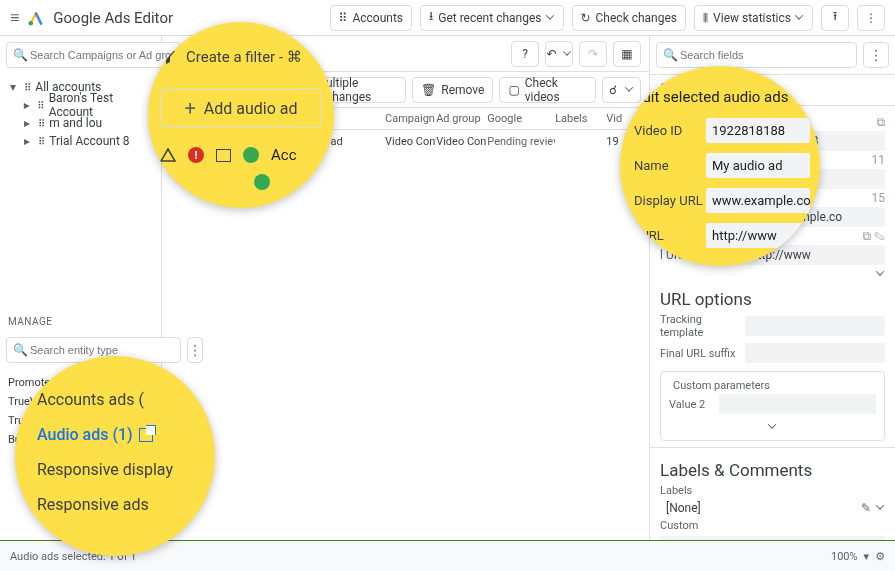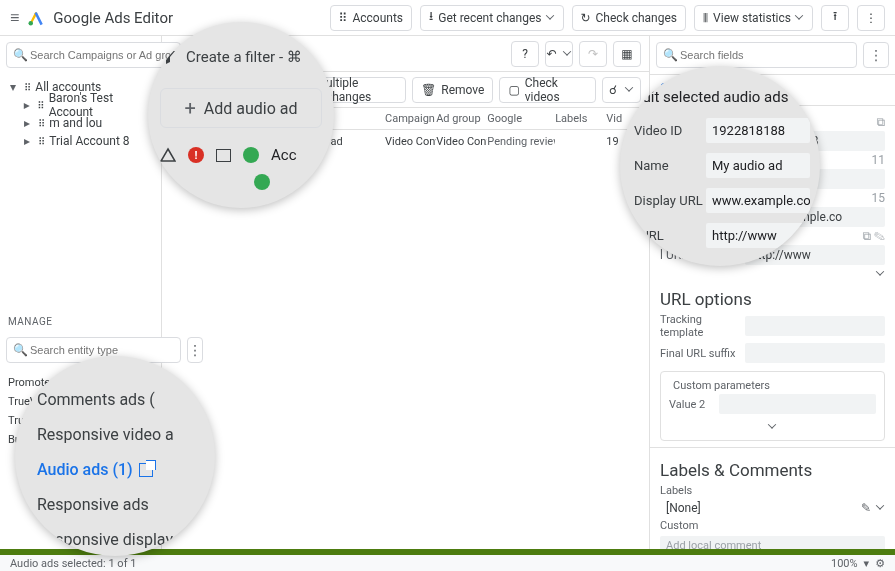"Create a filter - ⌘" .bubble { background: #e5e5e5 -> #fde047 }
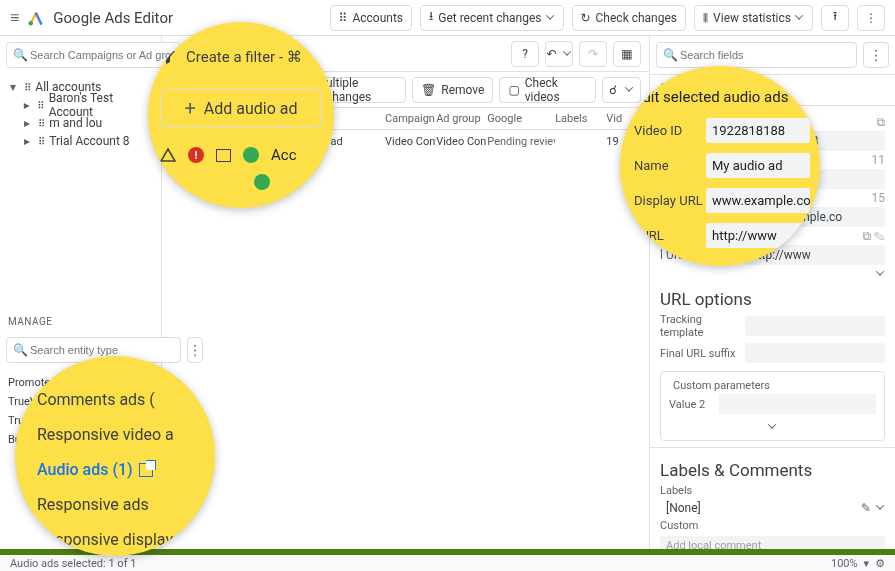"Comments ads (" div { text: Comments -> Accounts }
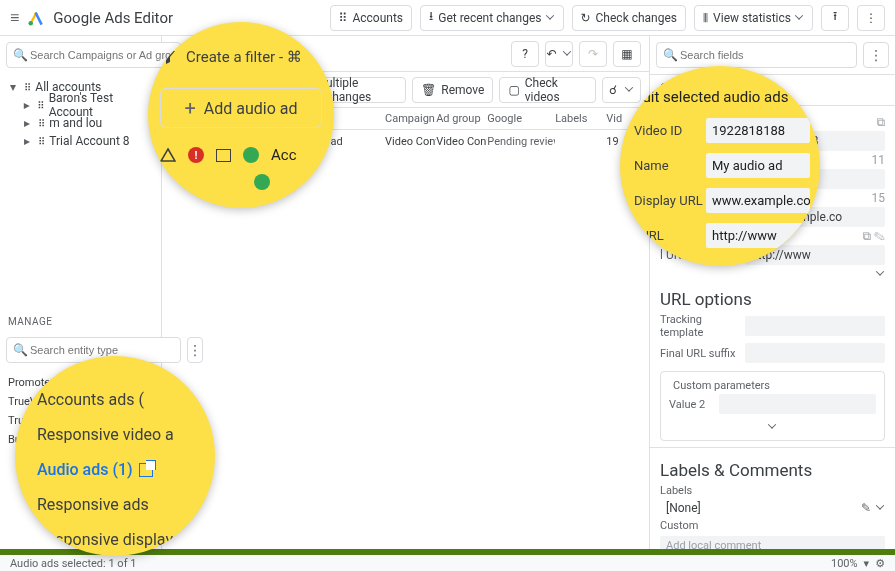"Responsive video a" div { html: <div>Responsive video a</div> -> none }
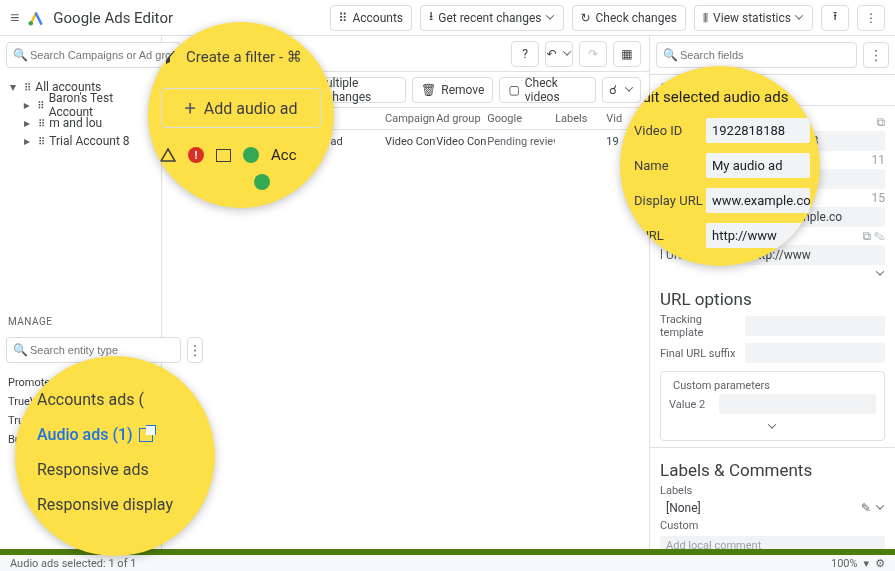"Responsive ads" div { order: before "Responsive display" -> after "Responsive display" }
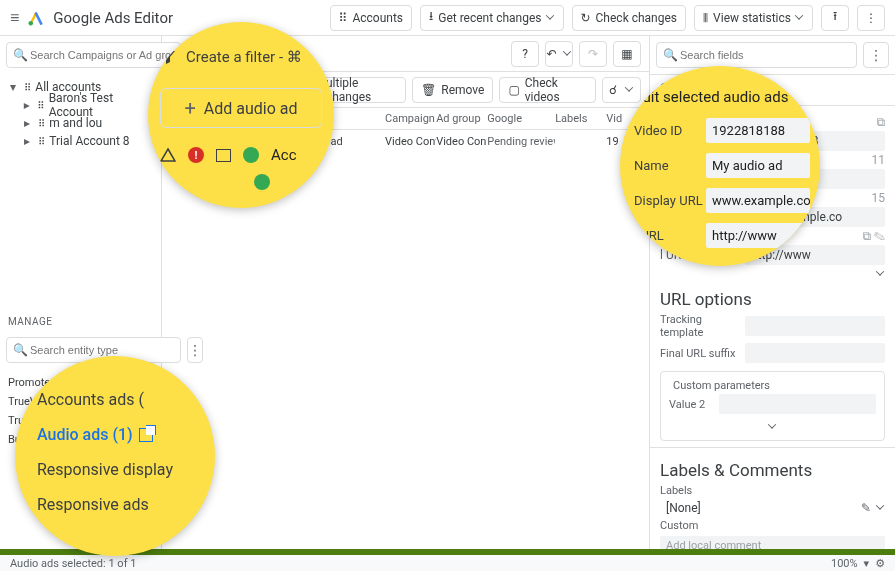"Audio ads selected: 1 of" .ftr { border-top: 6px solid #4d7c0f -> 1px solid #4d7c0f; height: 22px -> 31px }
